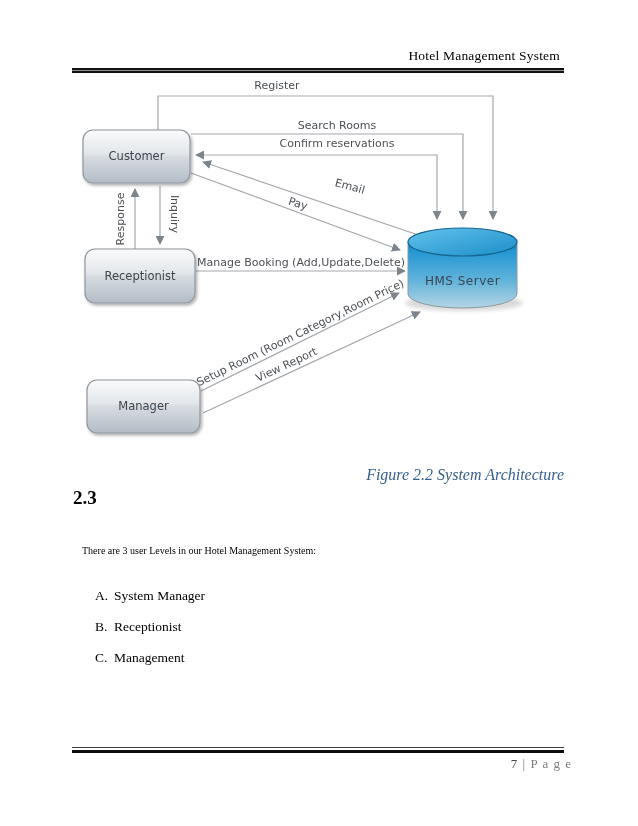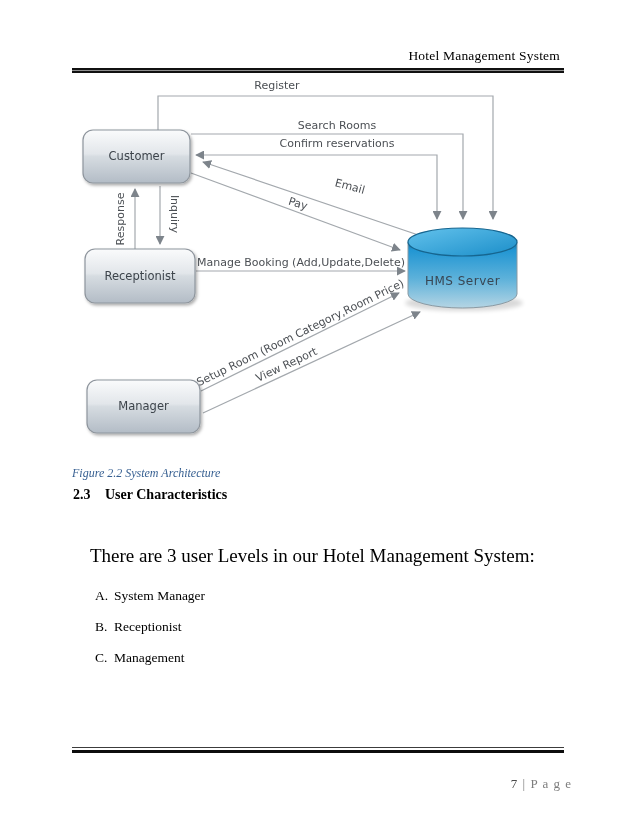"Figure 2.2 System Architecture" .caption { font-size: 12px -> 16px; text-align: left -> right }
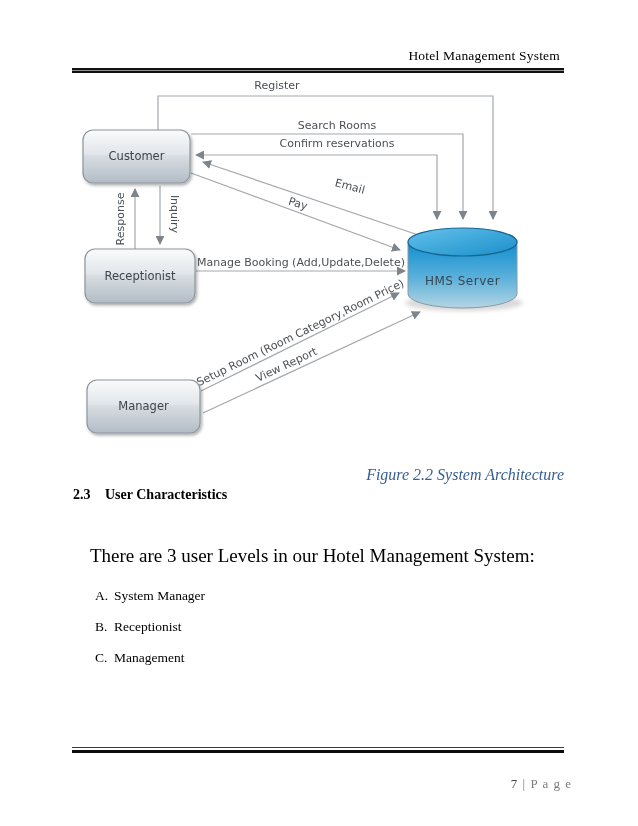"2.3" .heading { font-size: 14px -> 19px }
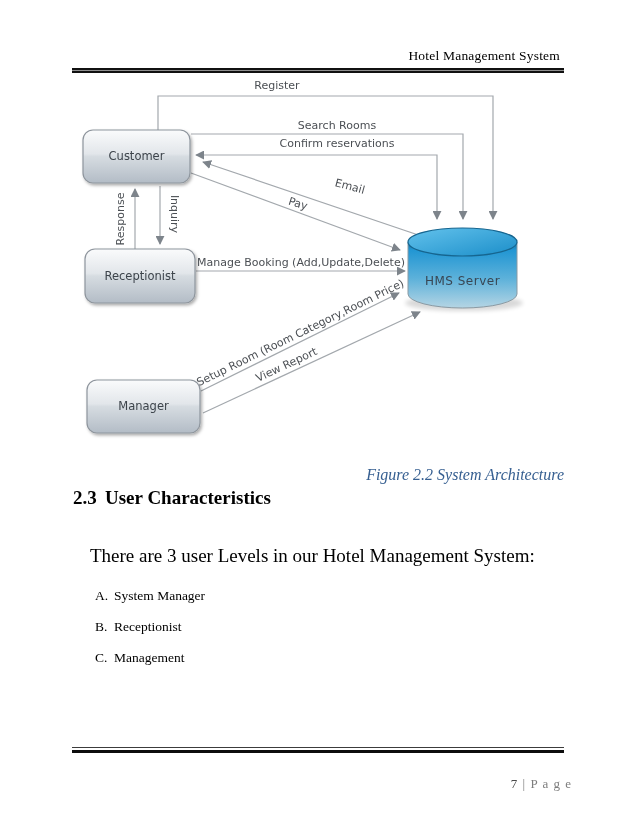"User Characteristics" span { html: <span>User Characteristics</span> -> none }
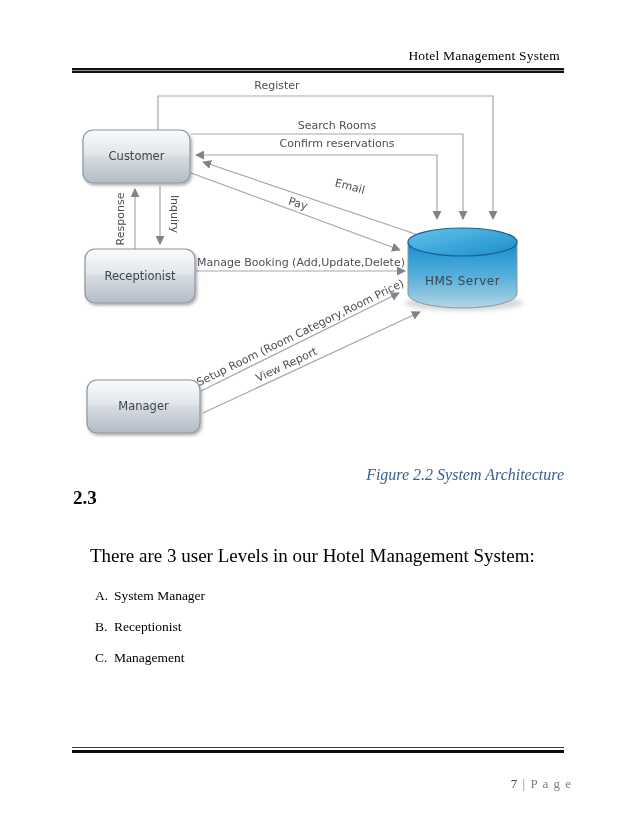"There are 3 user Levels" .para { font-size: 19px -> 10px; left: 90px -> 82px }
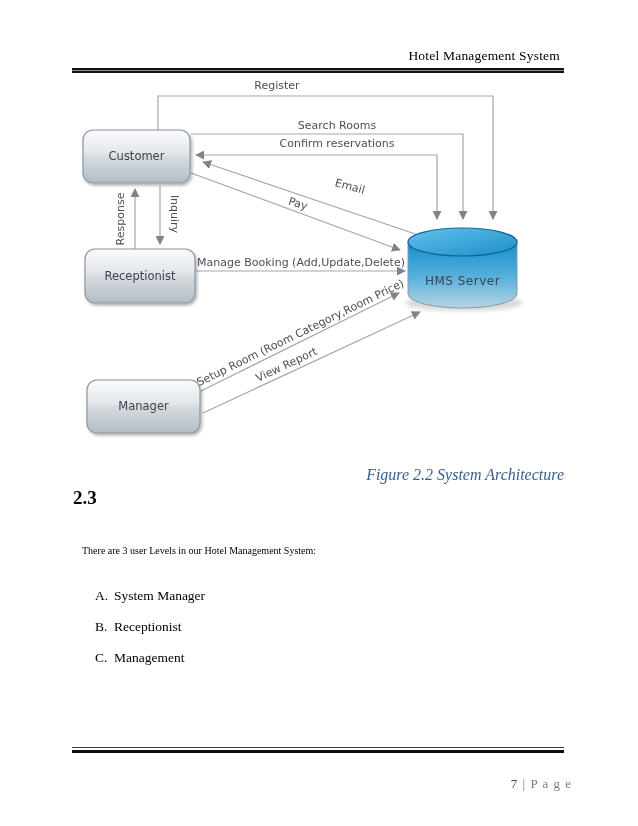"7 | P a g" .footer-text { top: 776px -> 756px }
